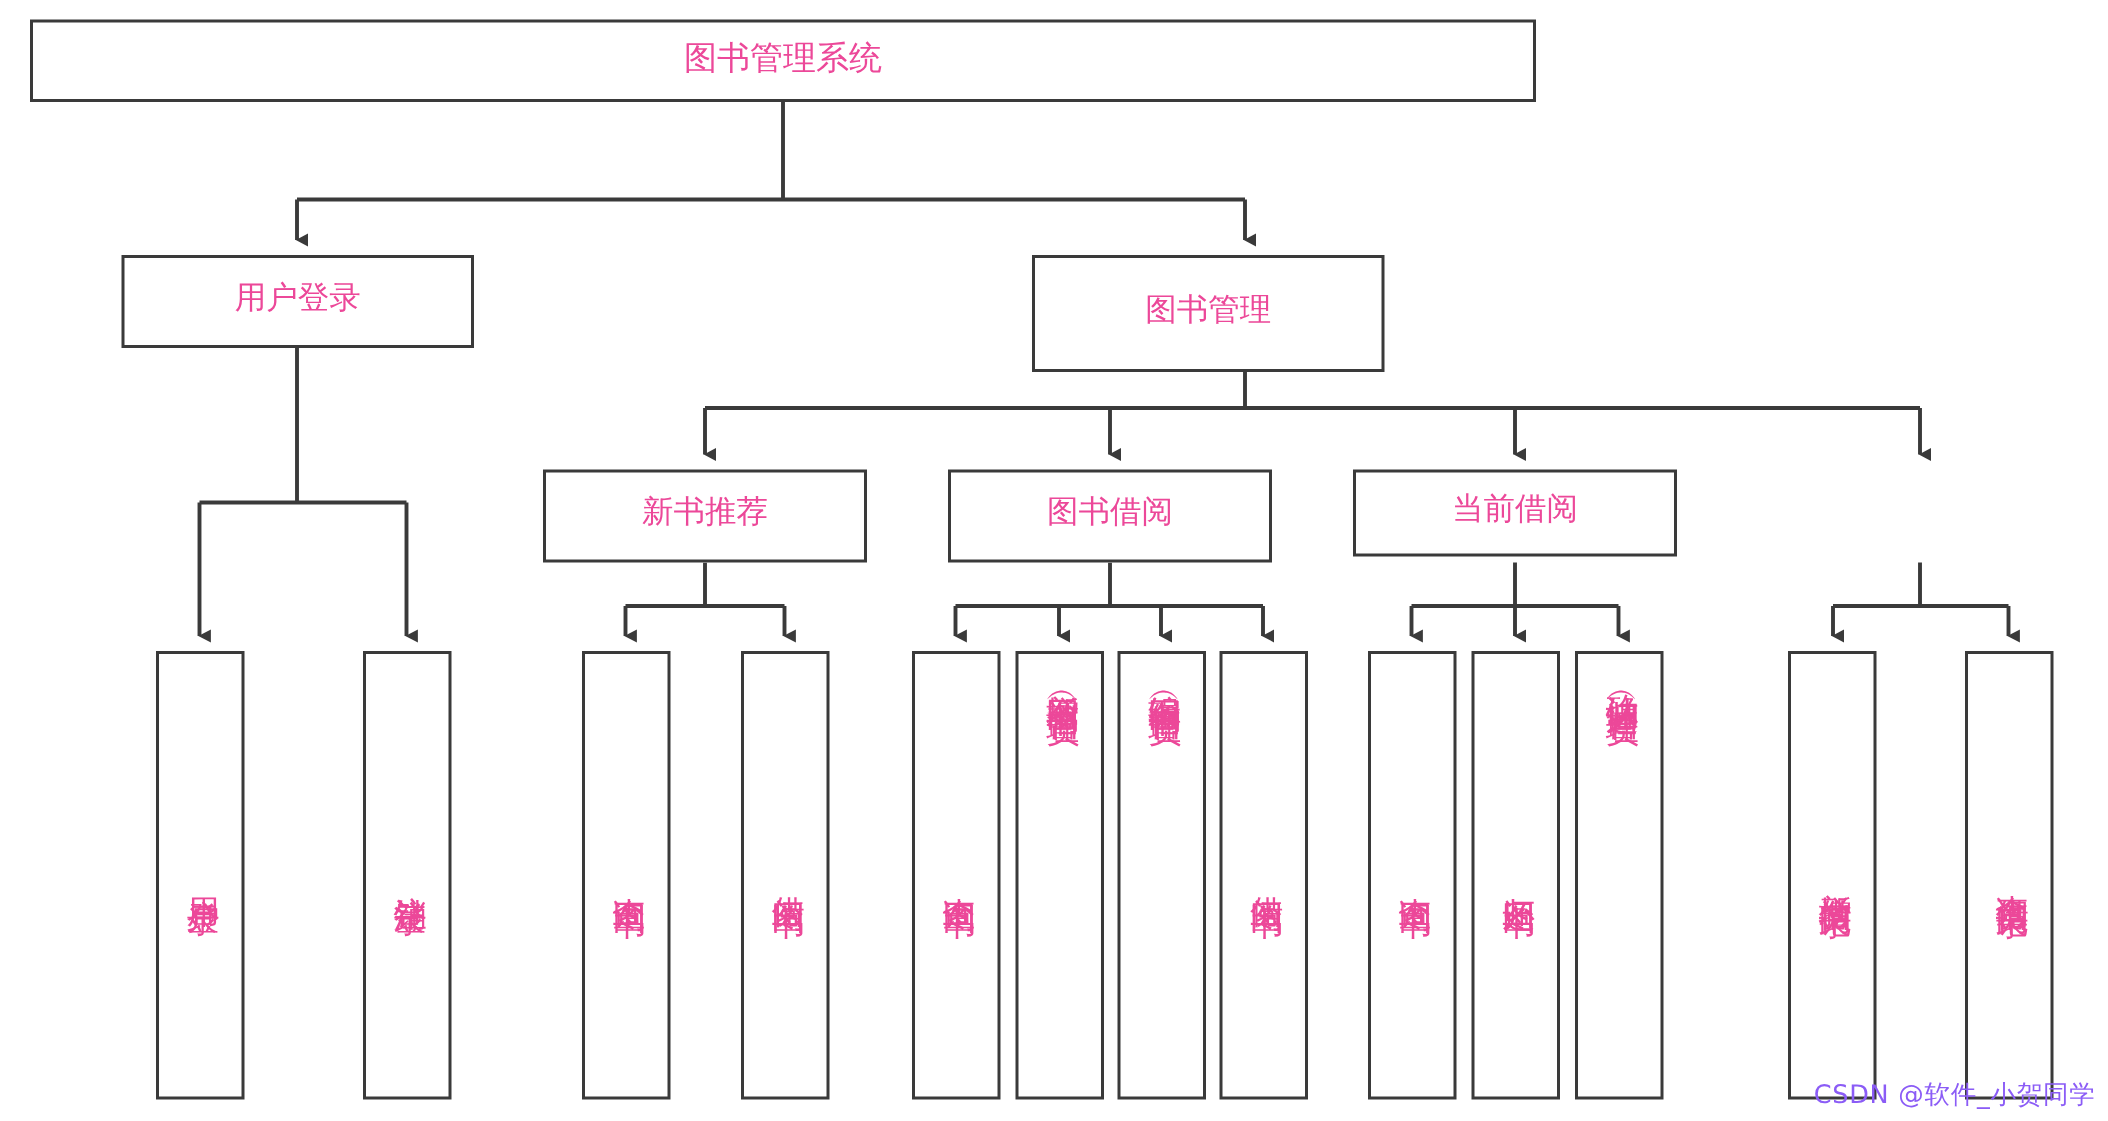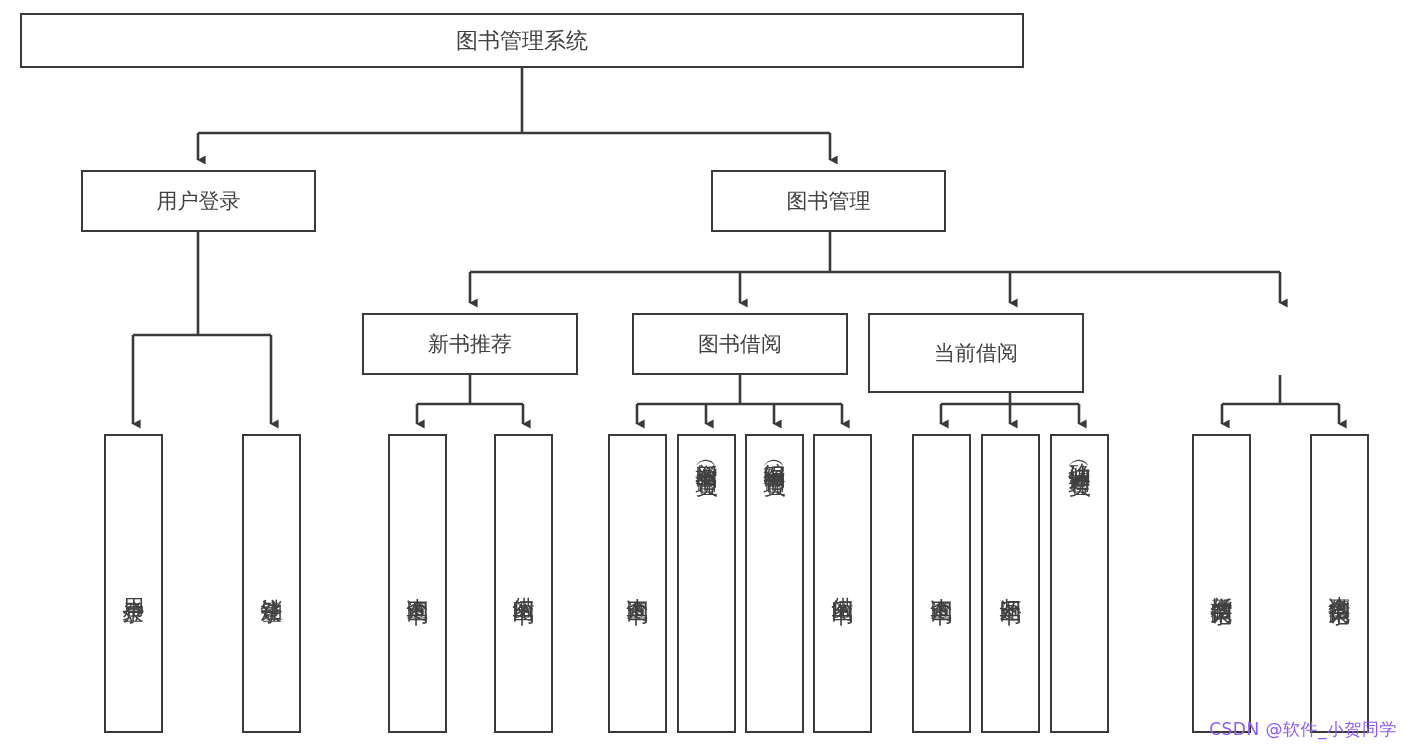"图书管理系统" .node .label { color: #404040 -> #ec4899; font-family: none -> Liberation Mono, monospace }
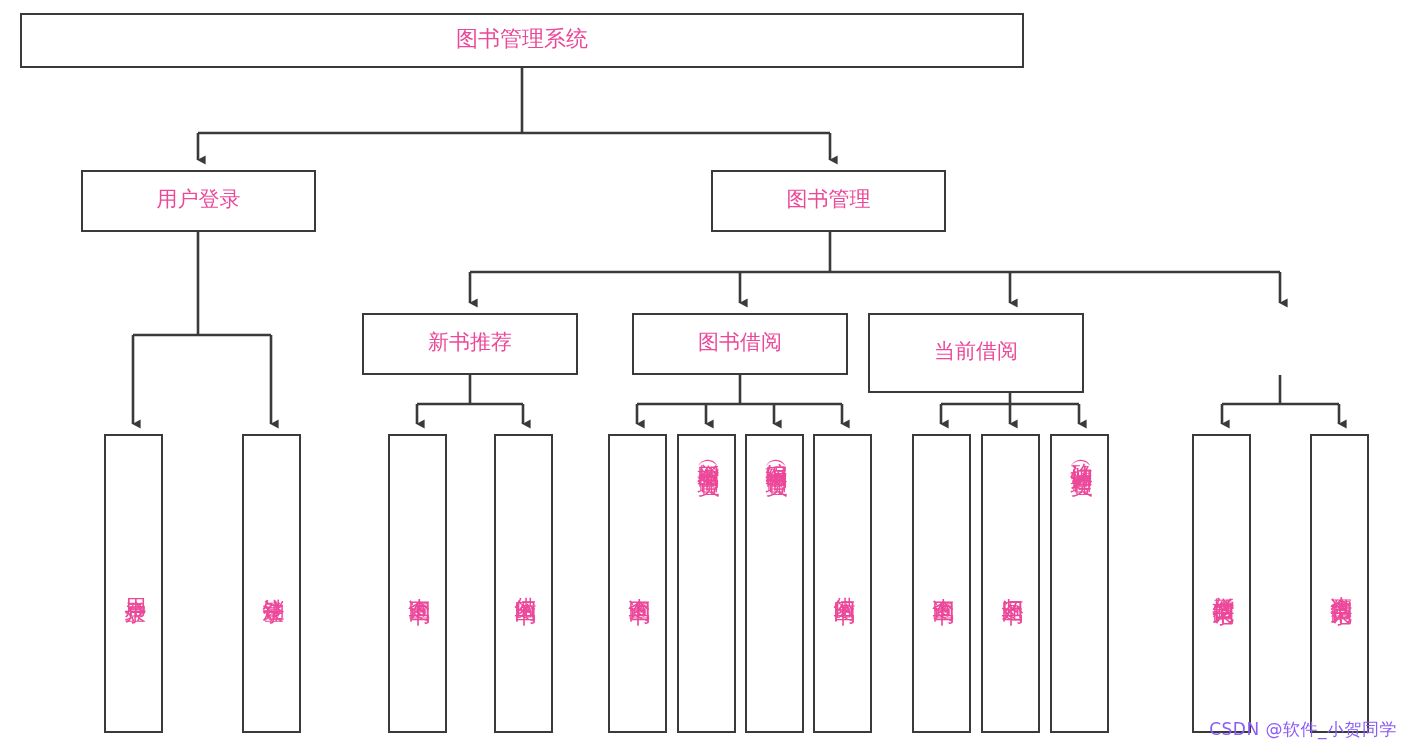"图书管理" div.node { height: 62px -> 78px; left: 711px -> 688px }
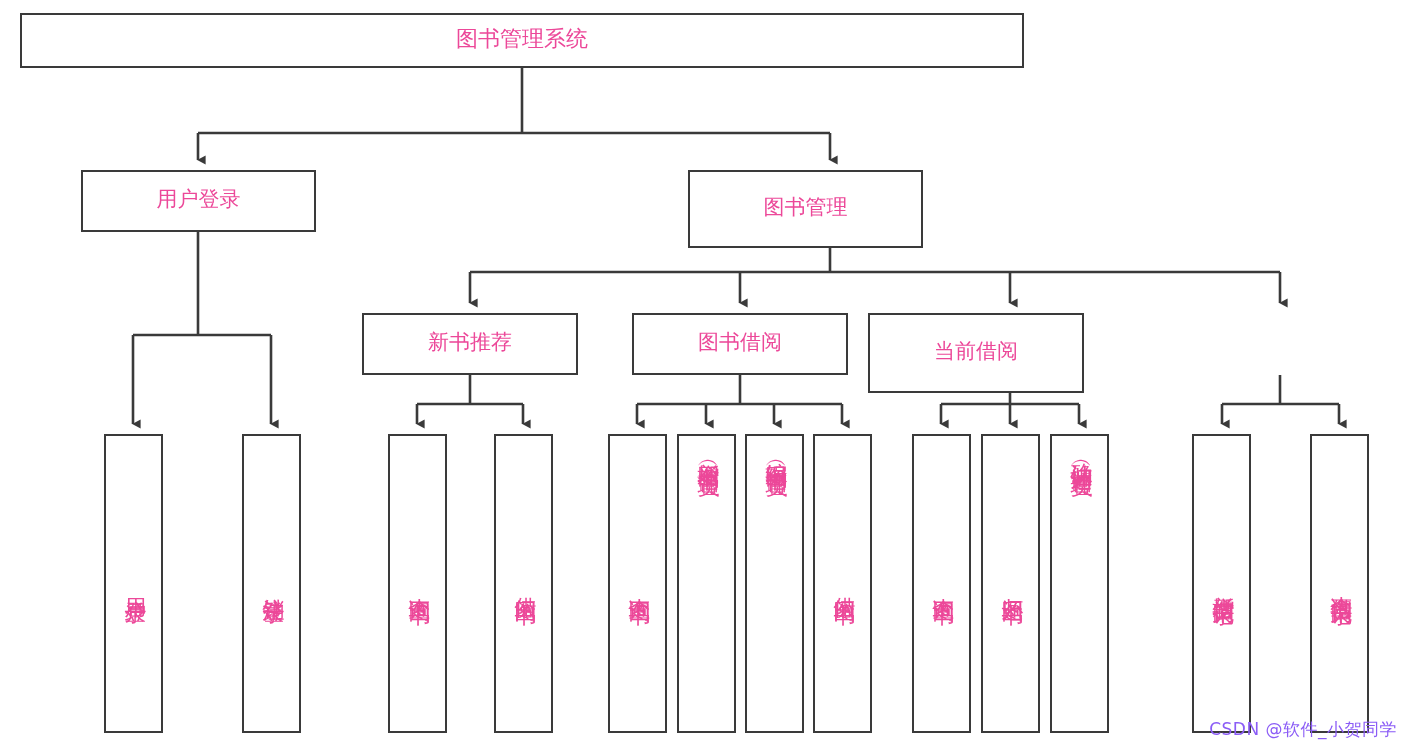"当前借阅" div.node { height: 80px -> 58px; left: 868px -> 902px }
